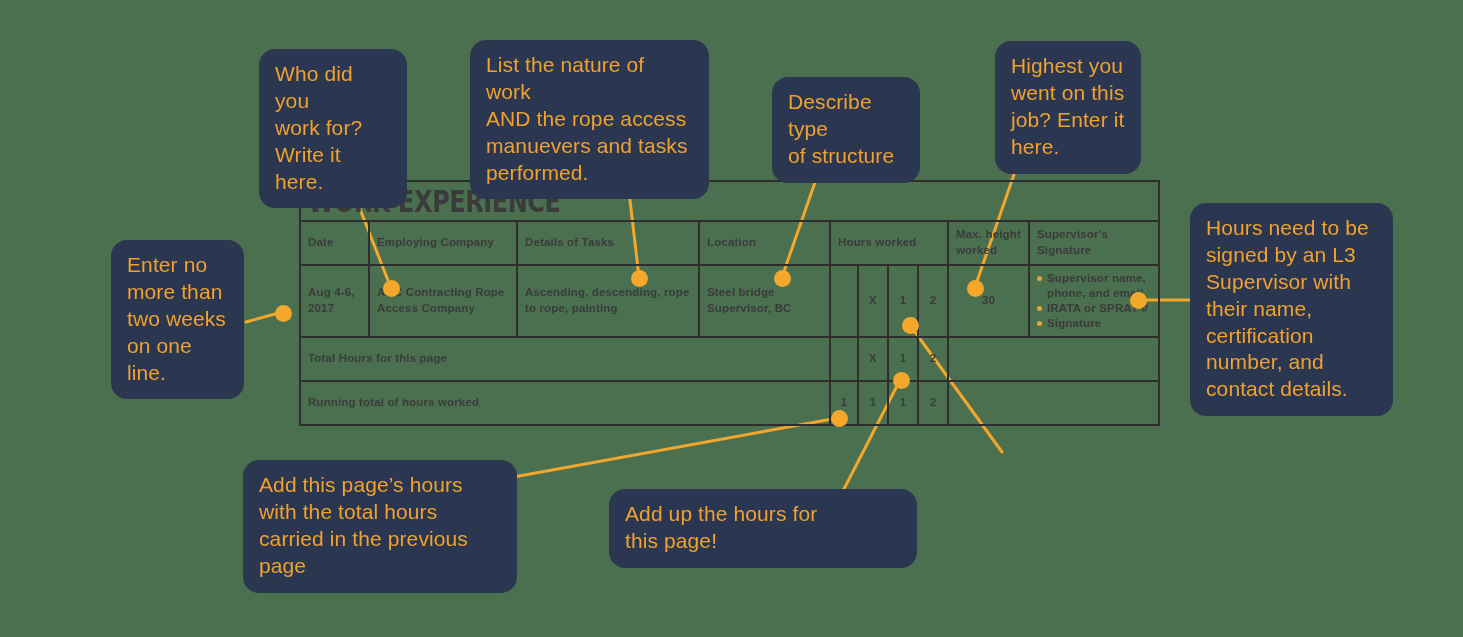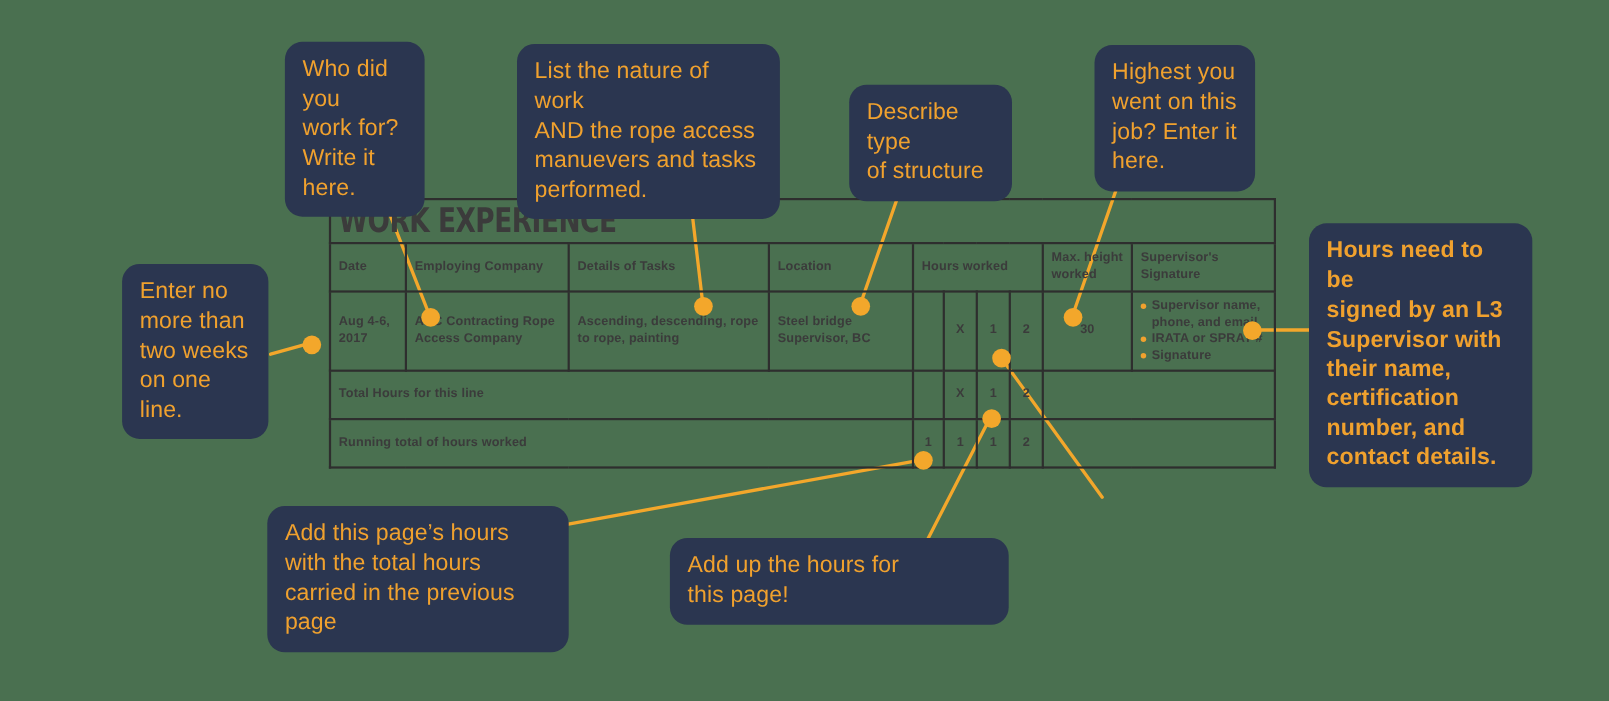"Who did you" div.callout { top: 38px -> 49px; width: 127px -> 148px }
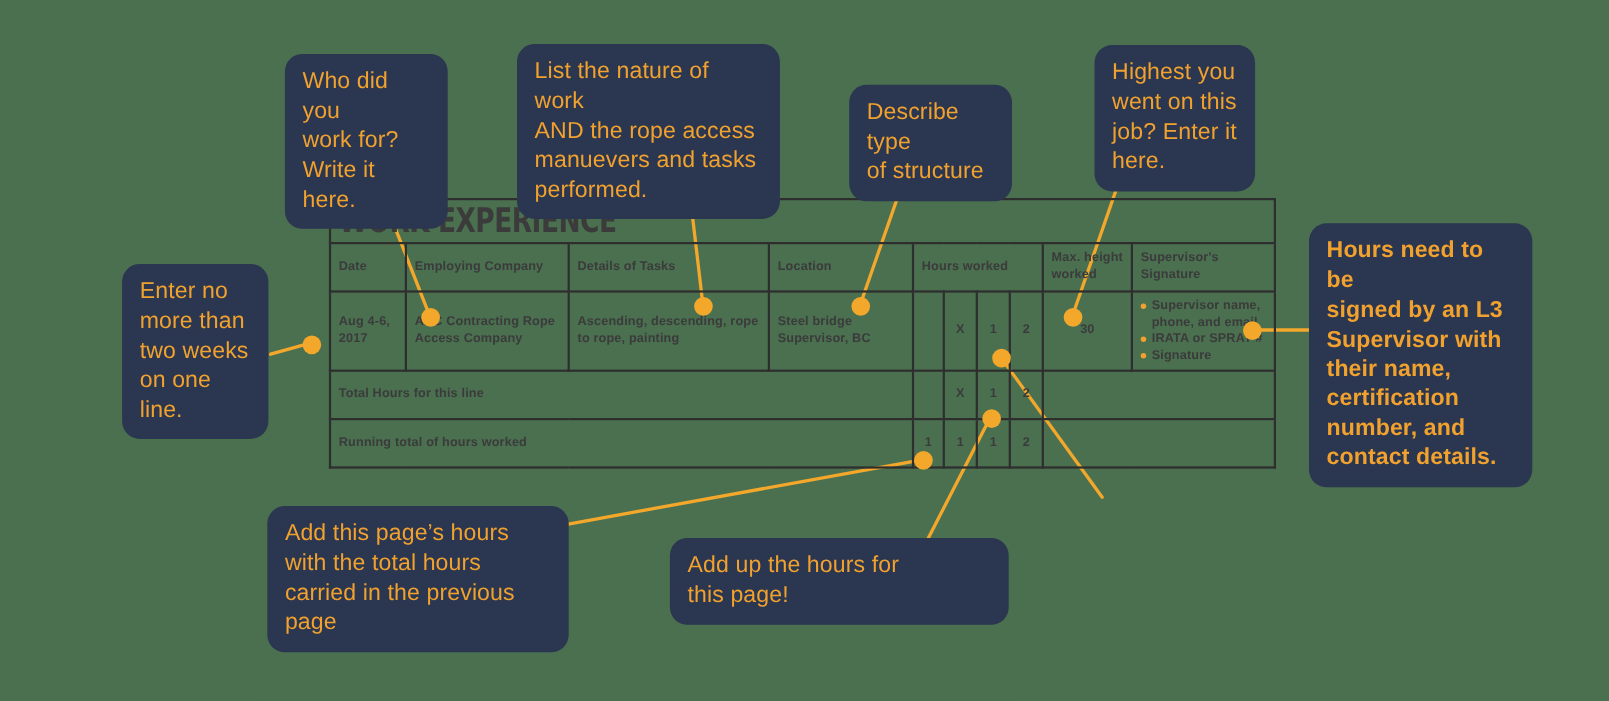"Hours need to be" div.callout { font-weight: bold -> none }
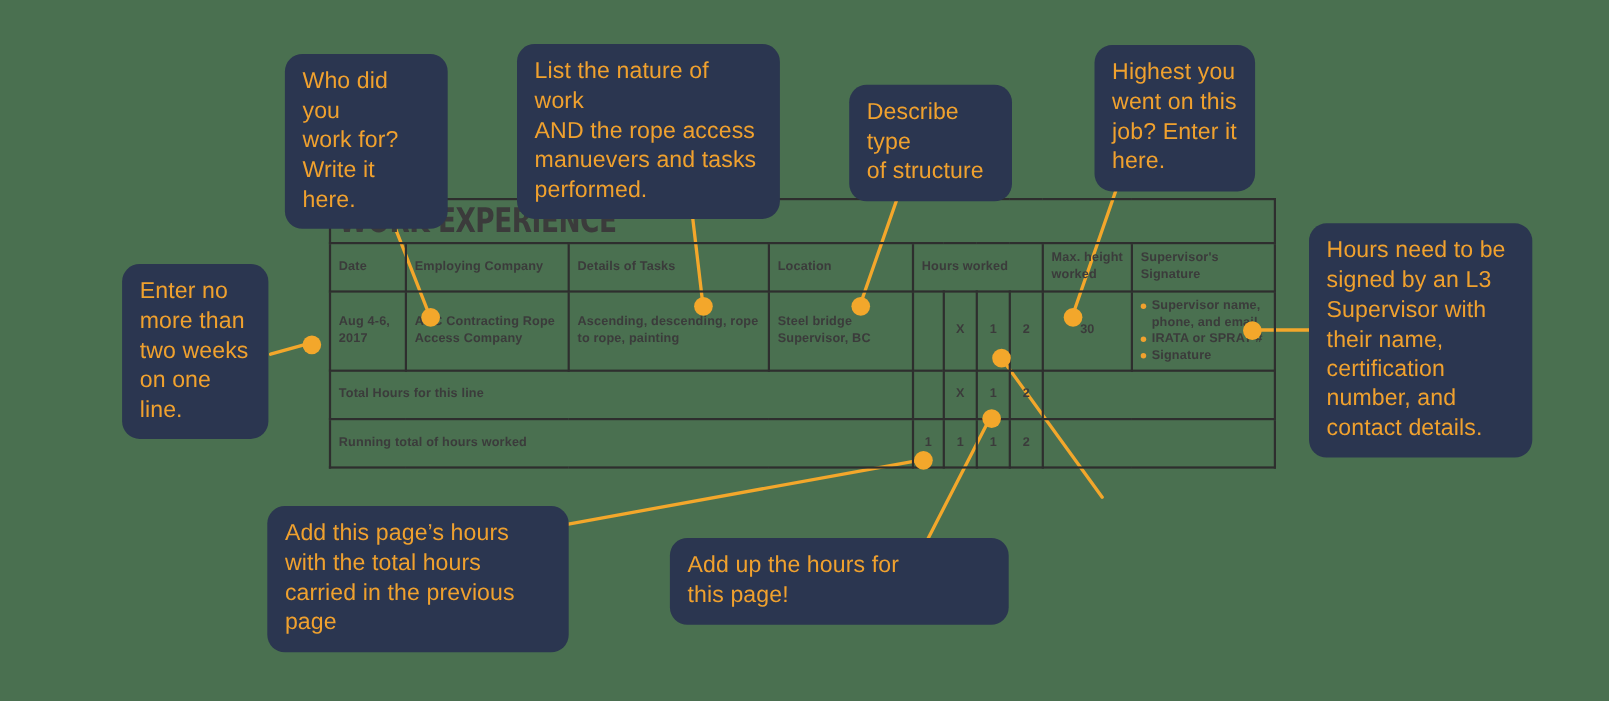"Total Hours for this line" td { text: line -> page }
